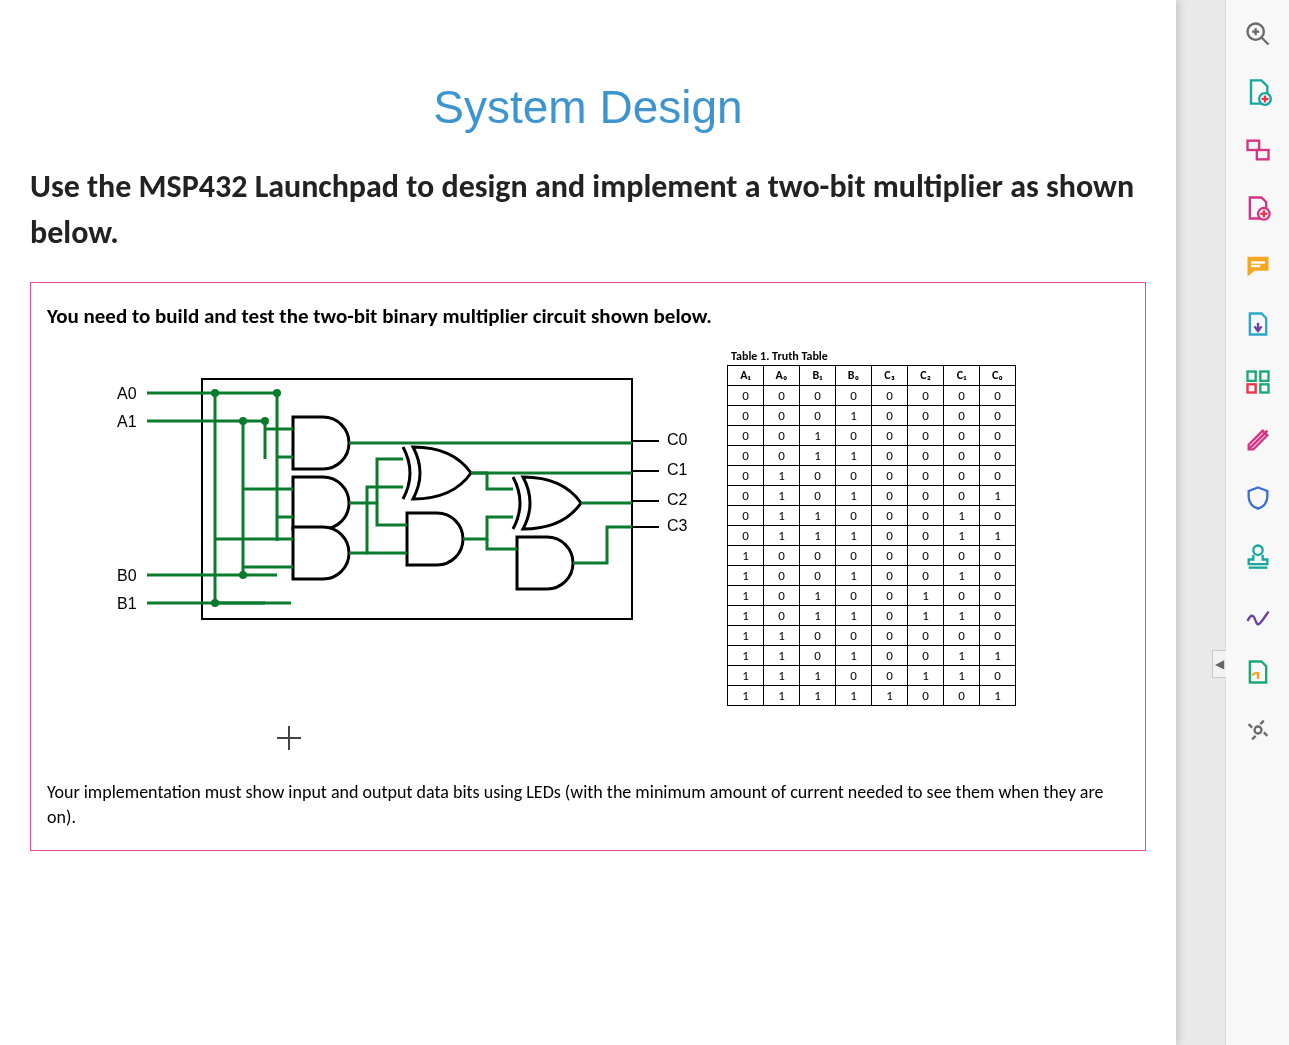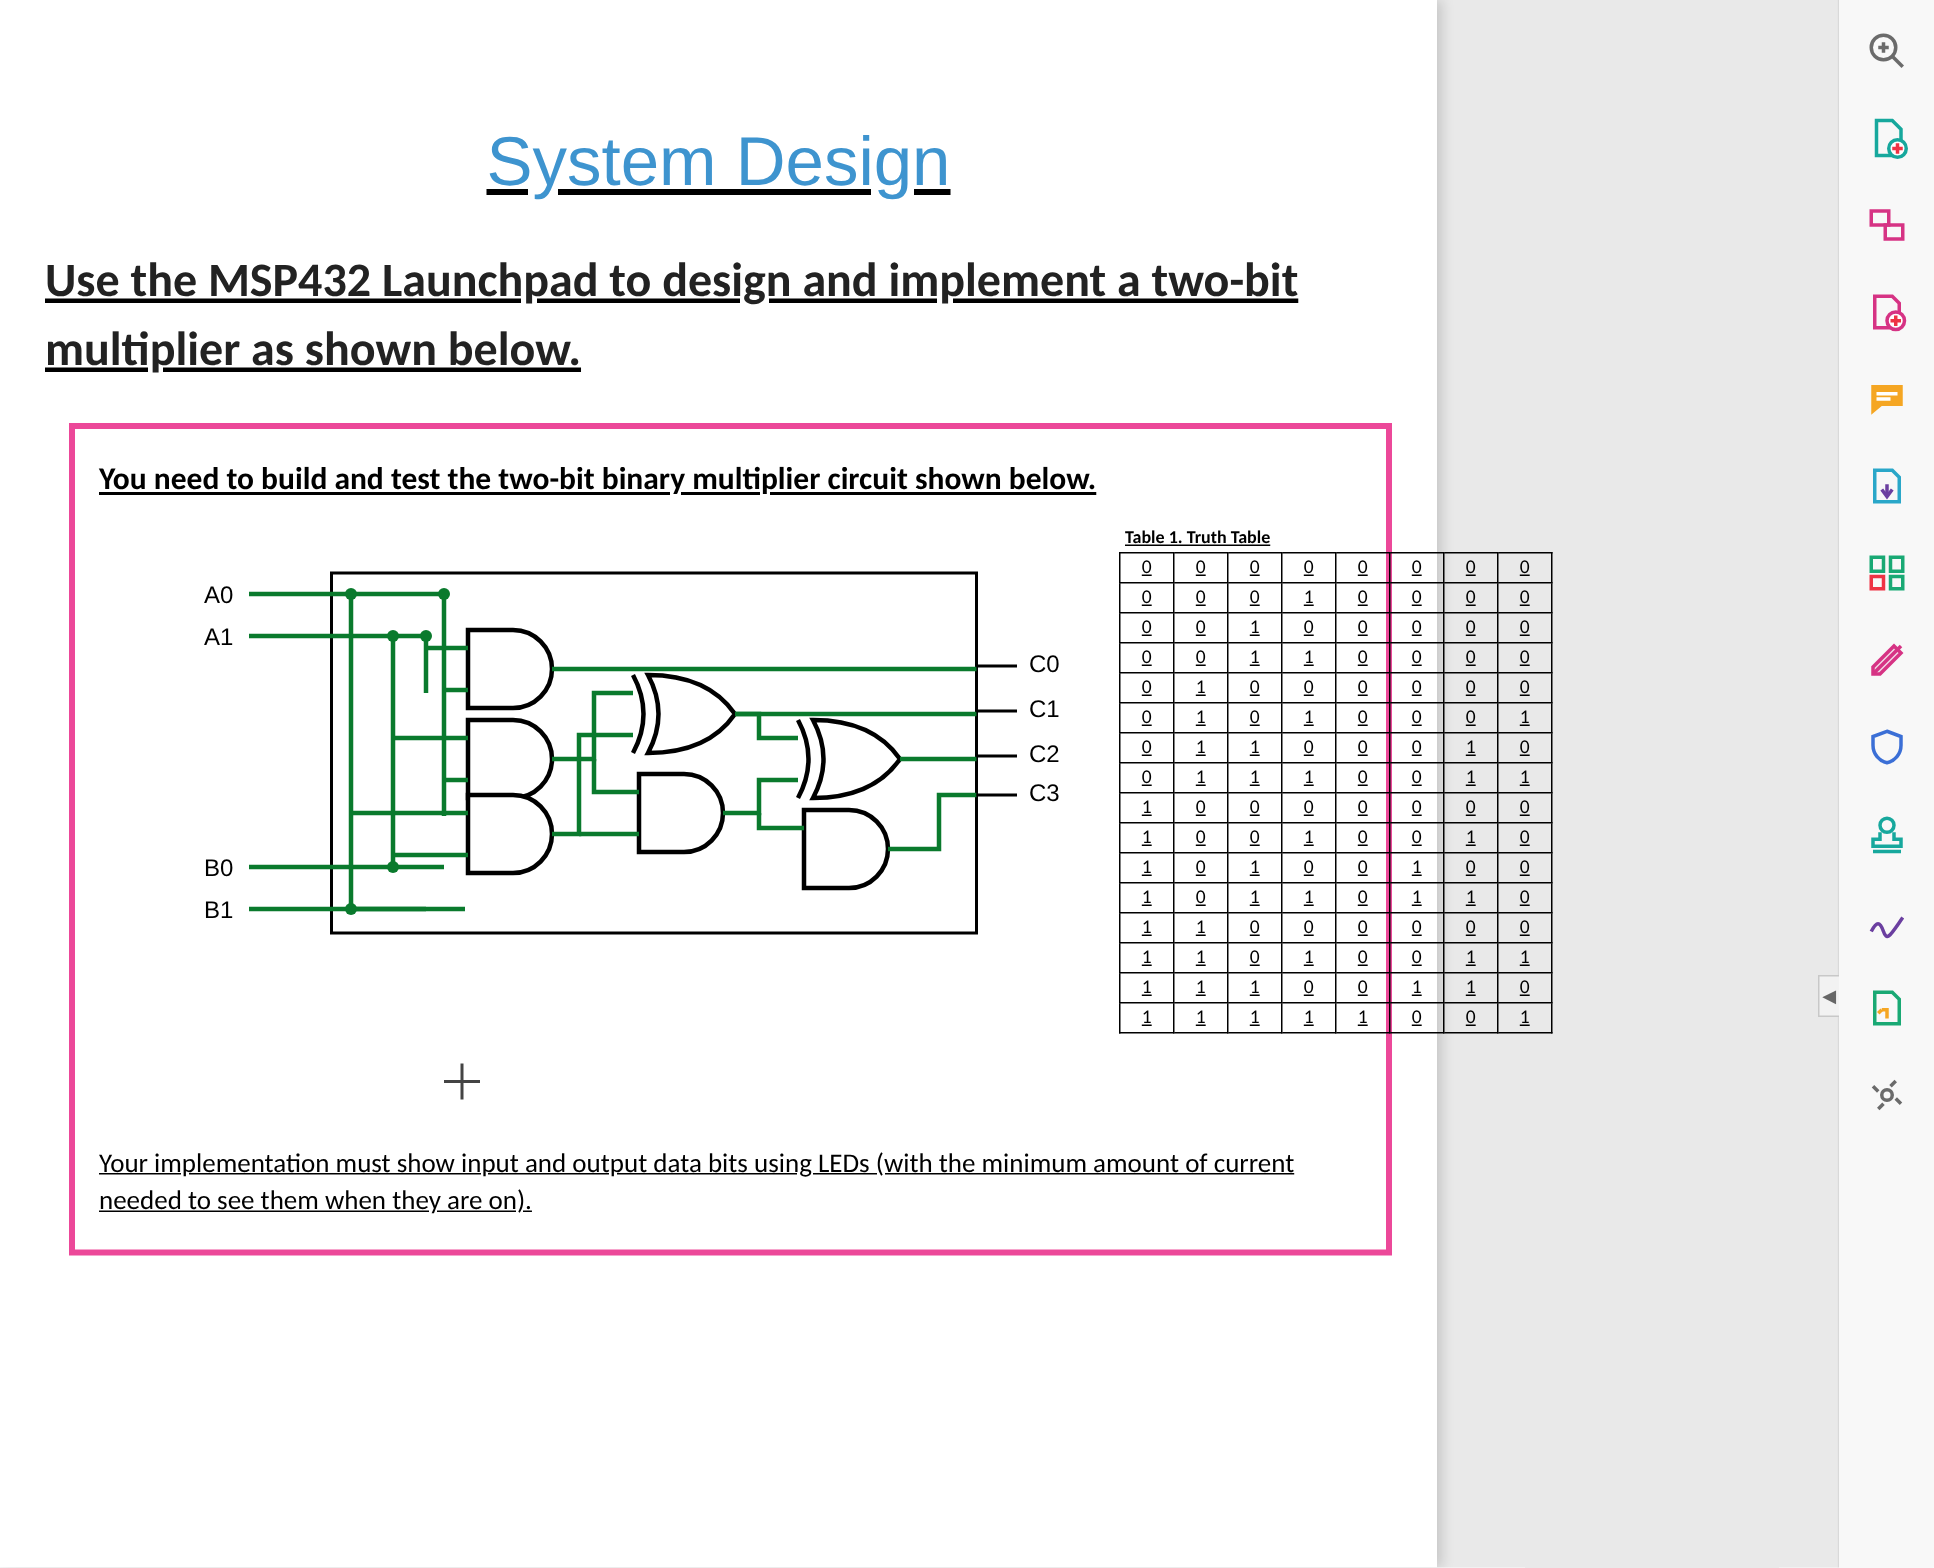"System Design" .page { text-decoration: underline -> none; width: 958px -> 1176px }
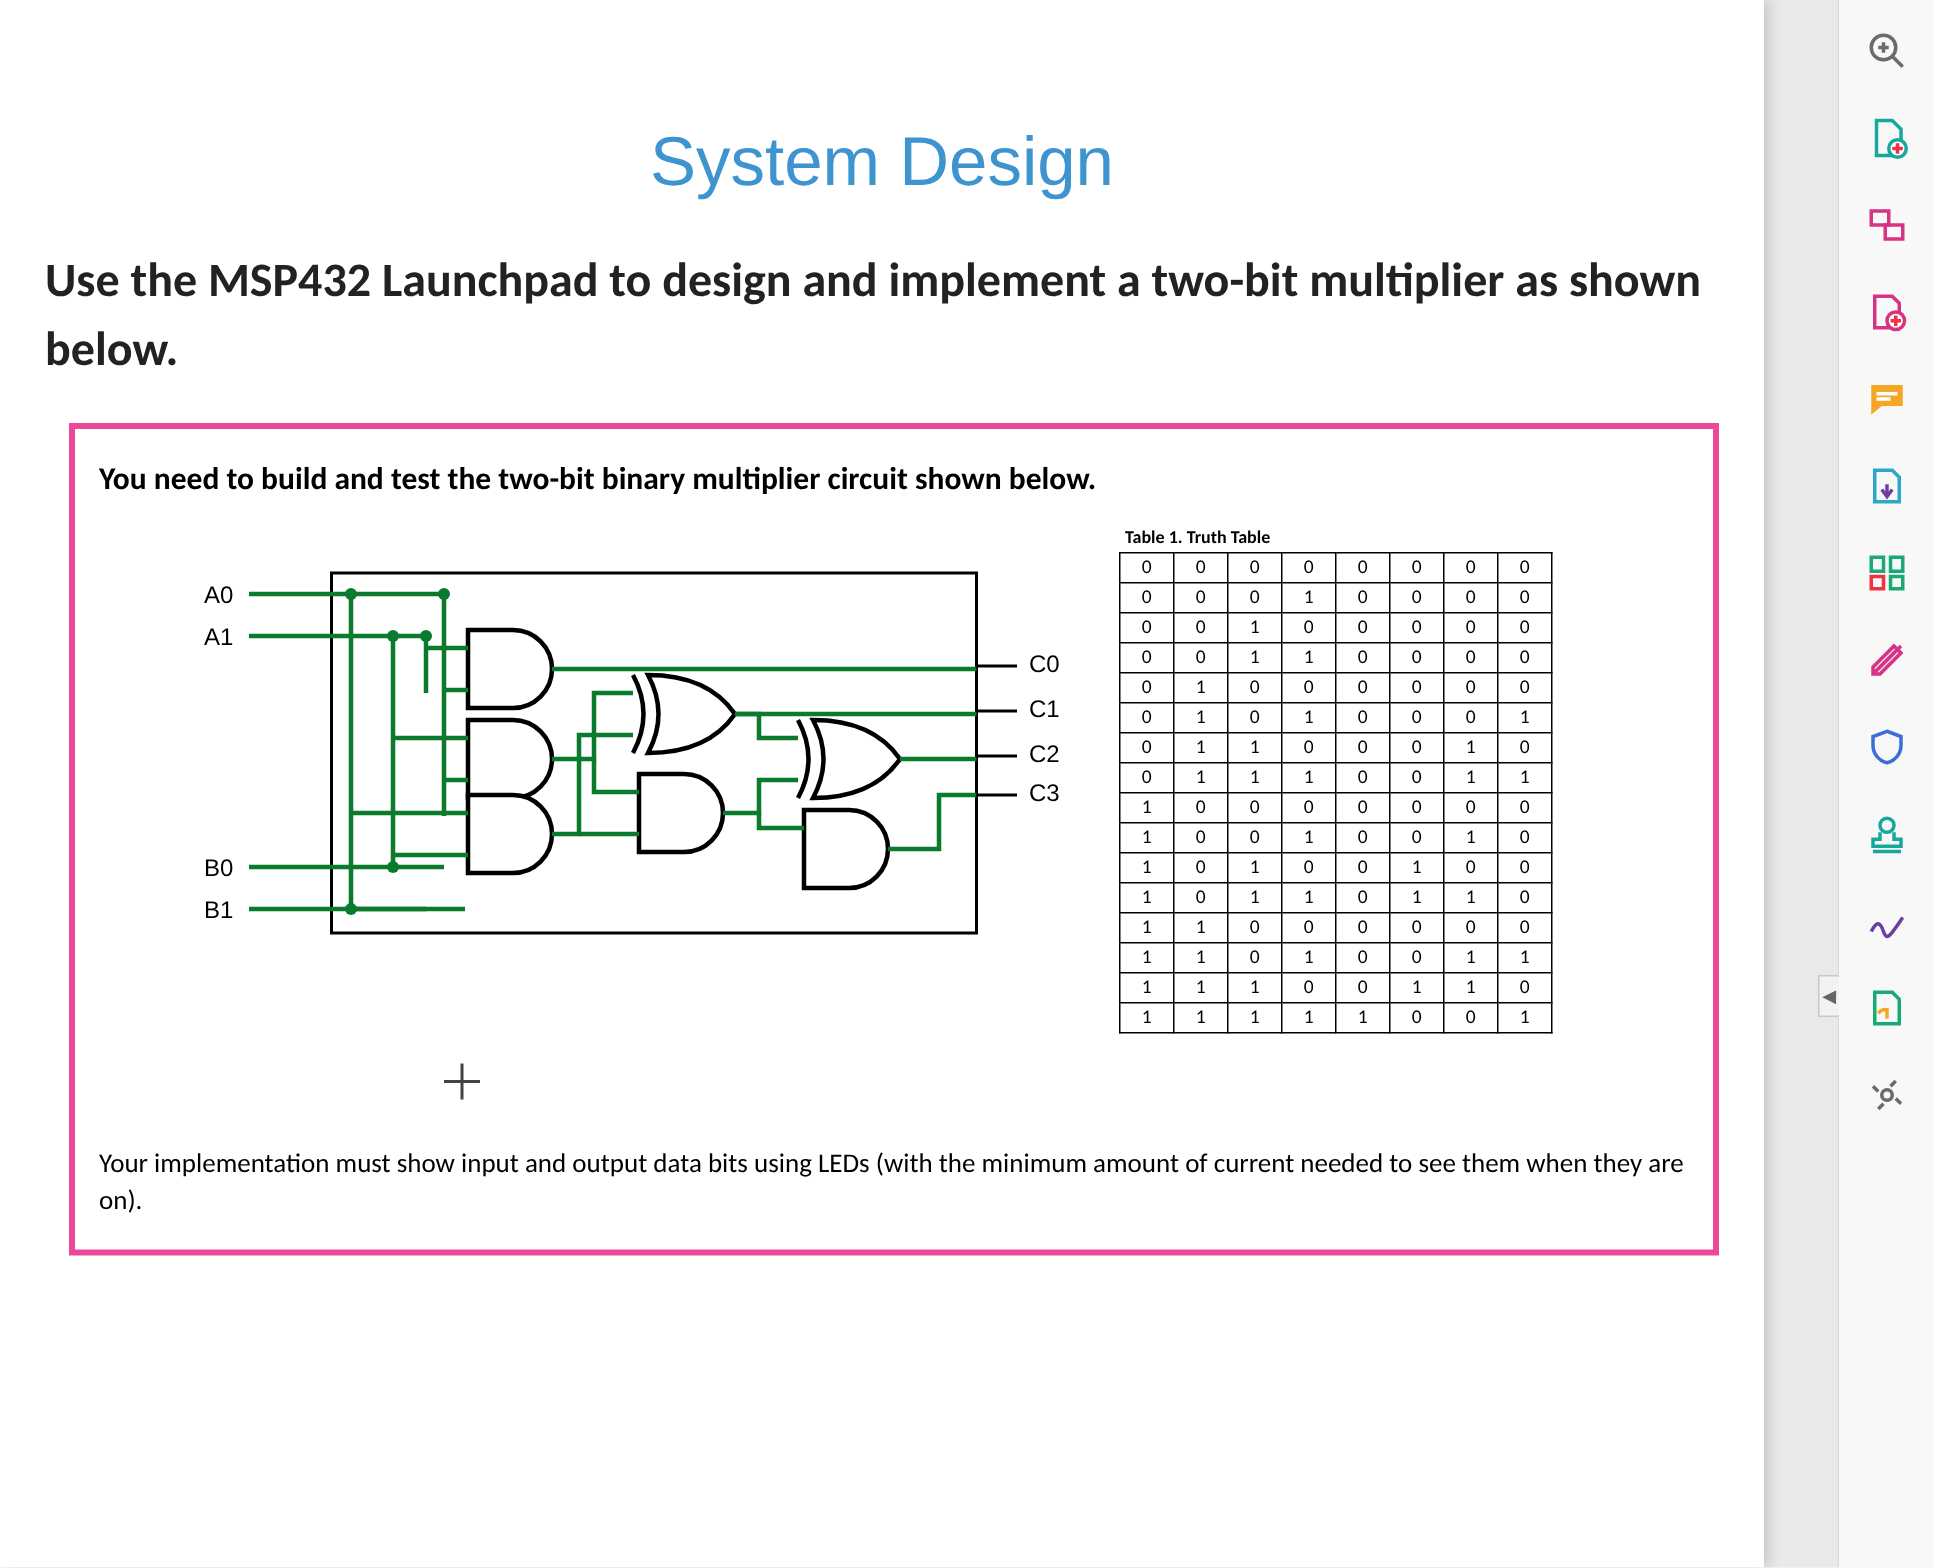"You need to build and" .assignment-box { border: 4px solid #ec4899 -> 1px solid #ec4899; margin-left: 16px -> none }
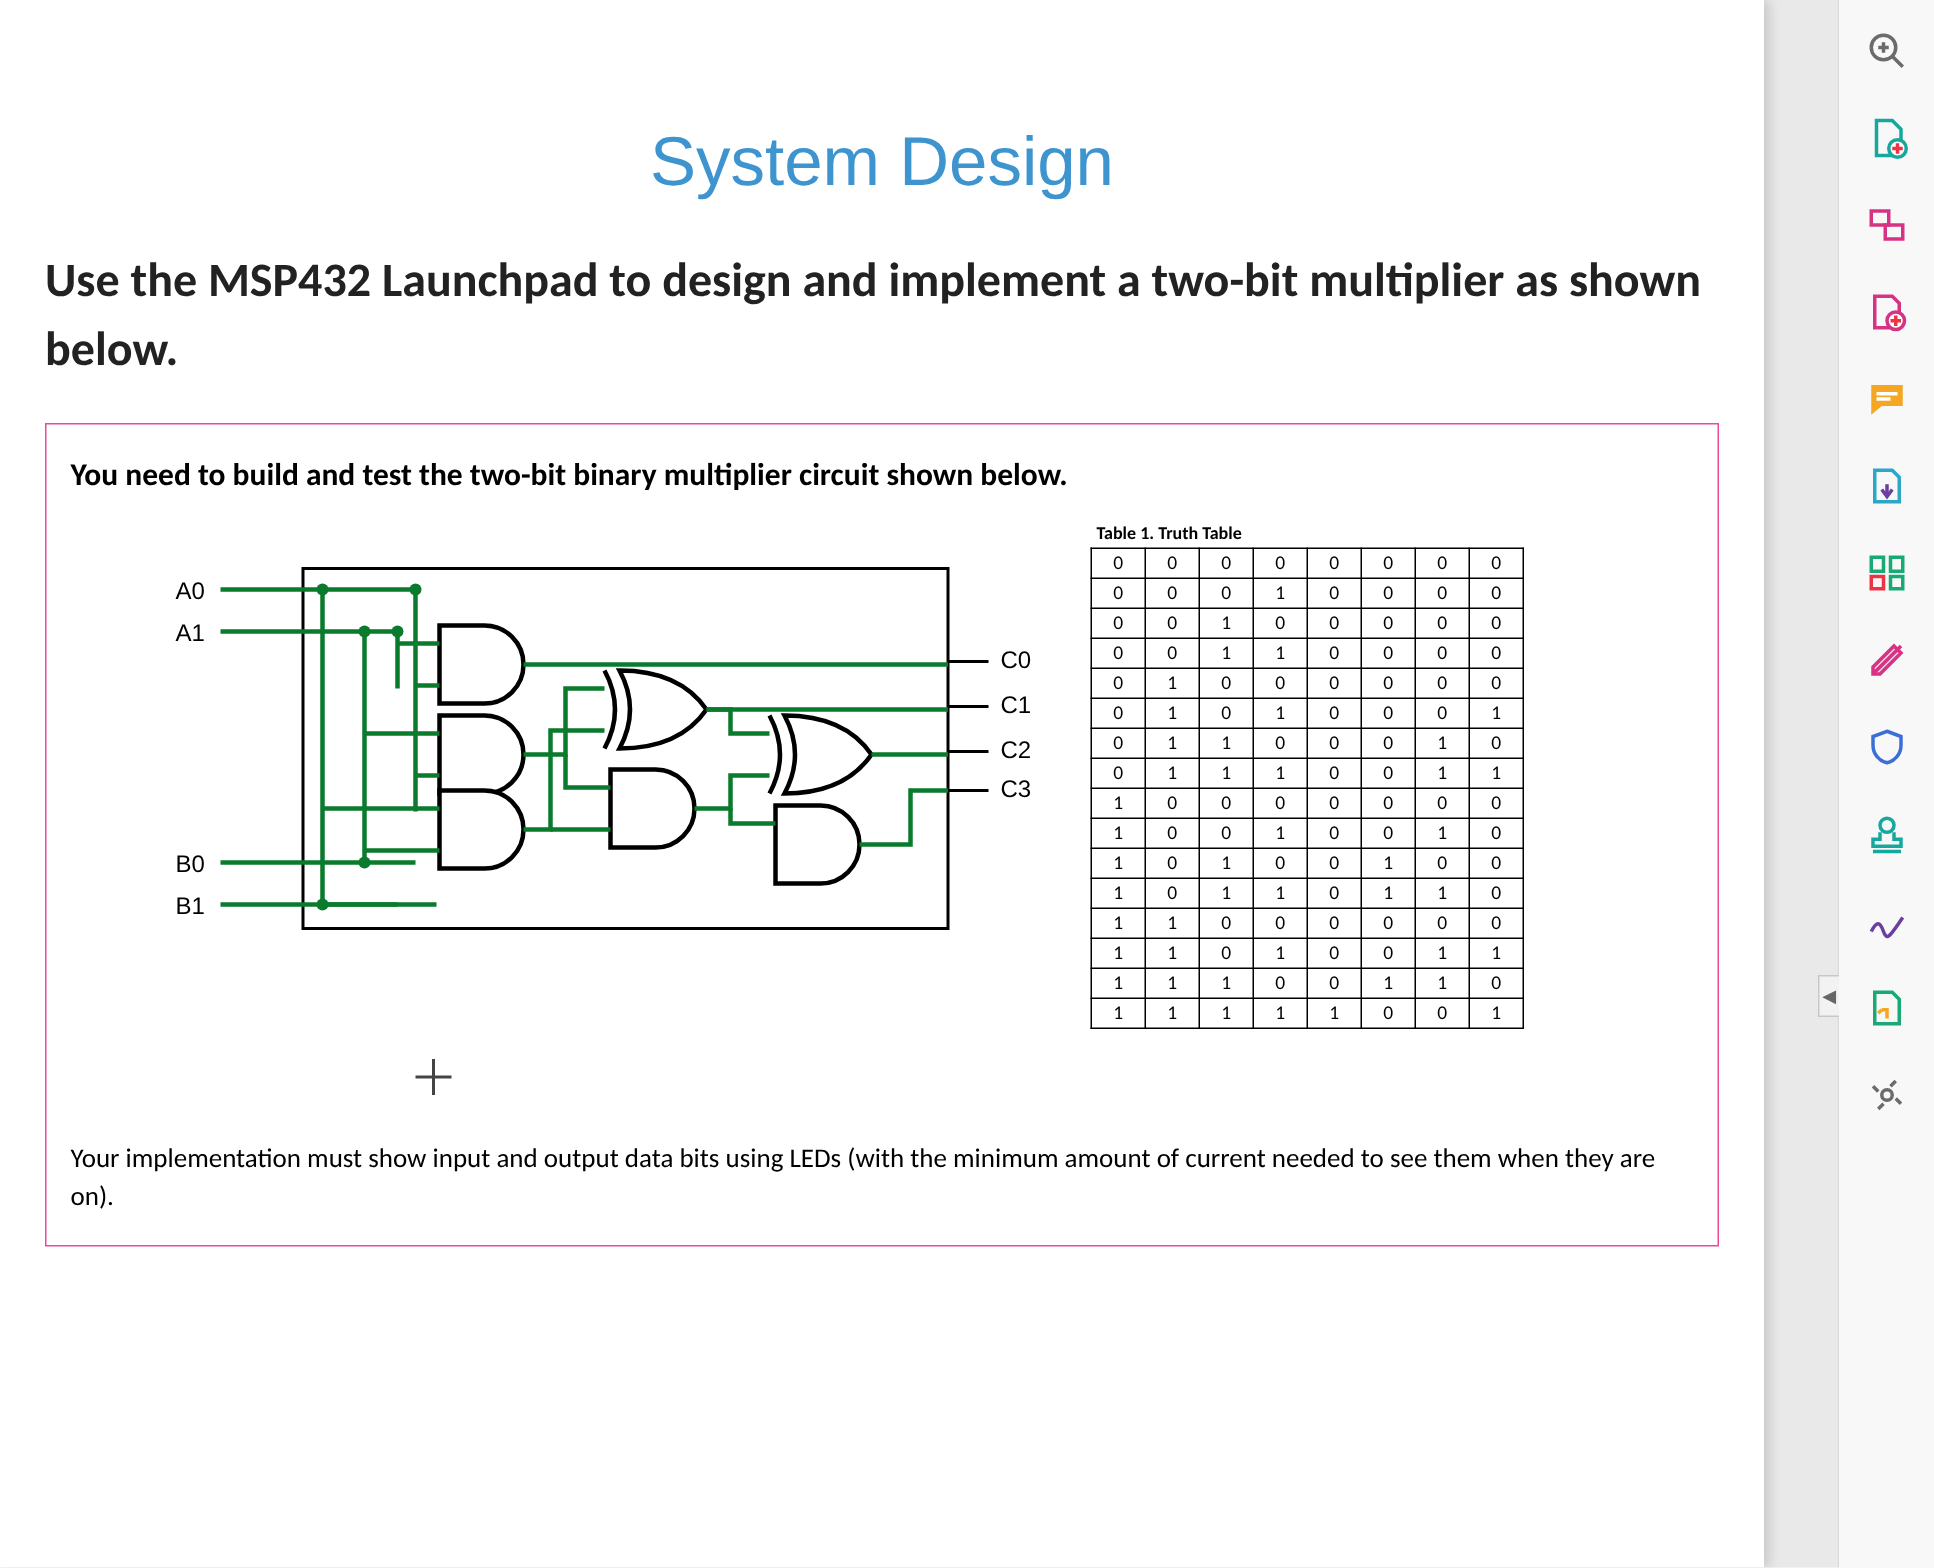"A₁" tr { html: none -> <tr> <th>A₁</th> <th>A₀</th> <th>B₁</th> <th>B₀</th> <th>C₃</th> <th>C₂</th> <th>C₁</th> <th>C₀</th> </tr> }
